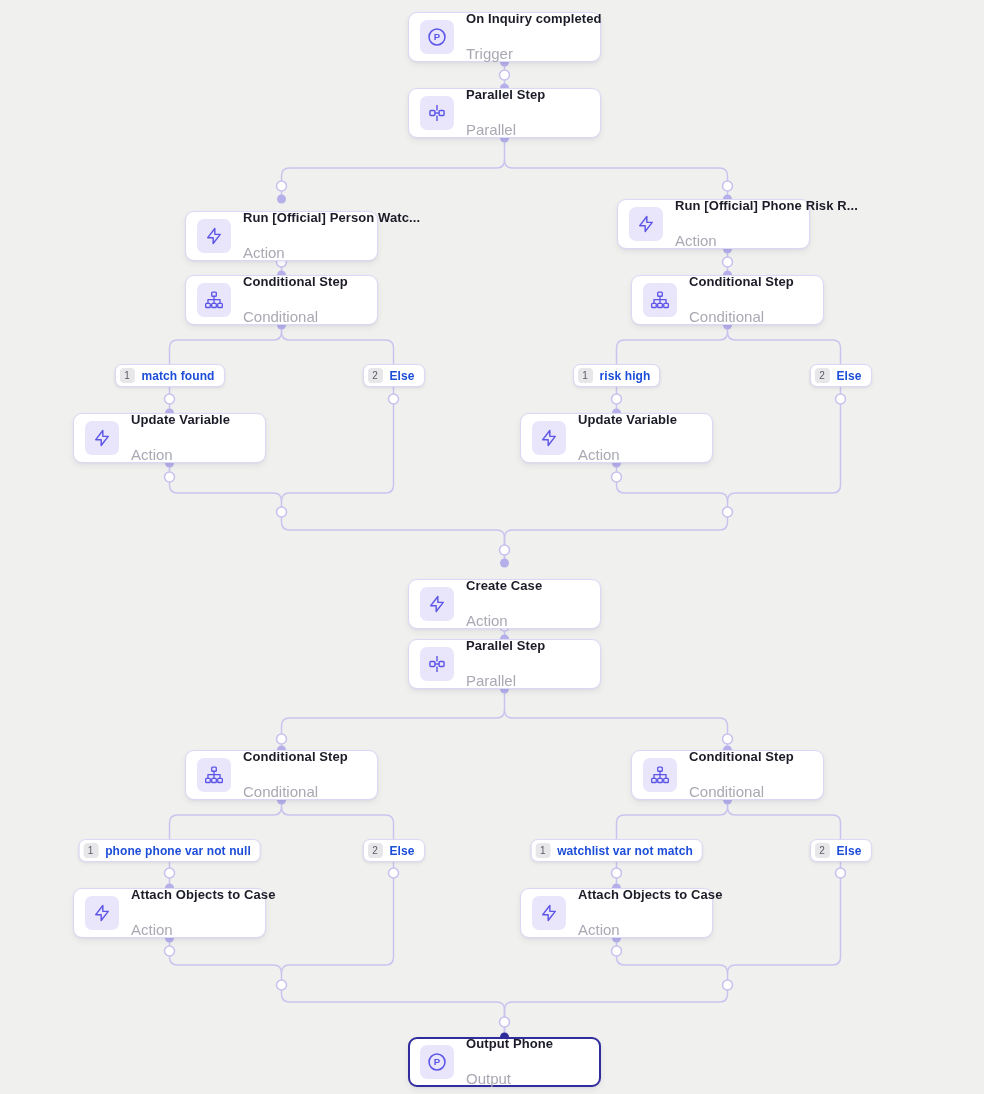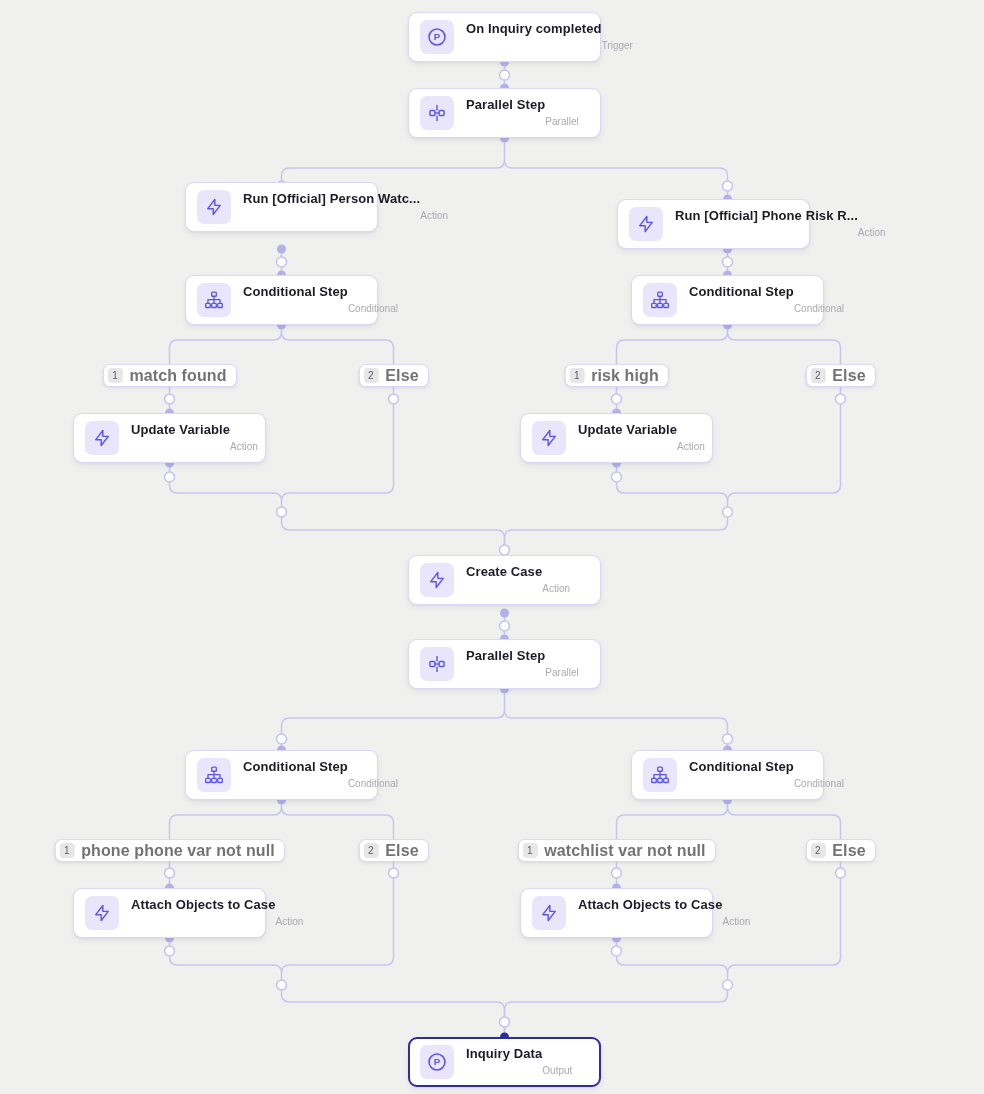"On Inquiry completed" .node-text { flex-direction: row -> column }
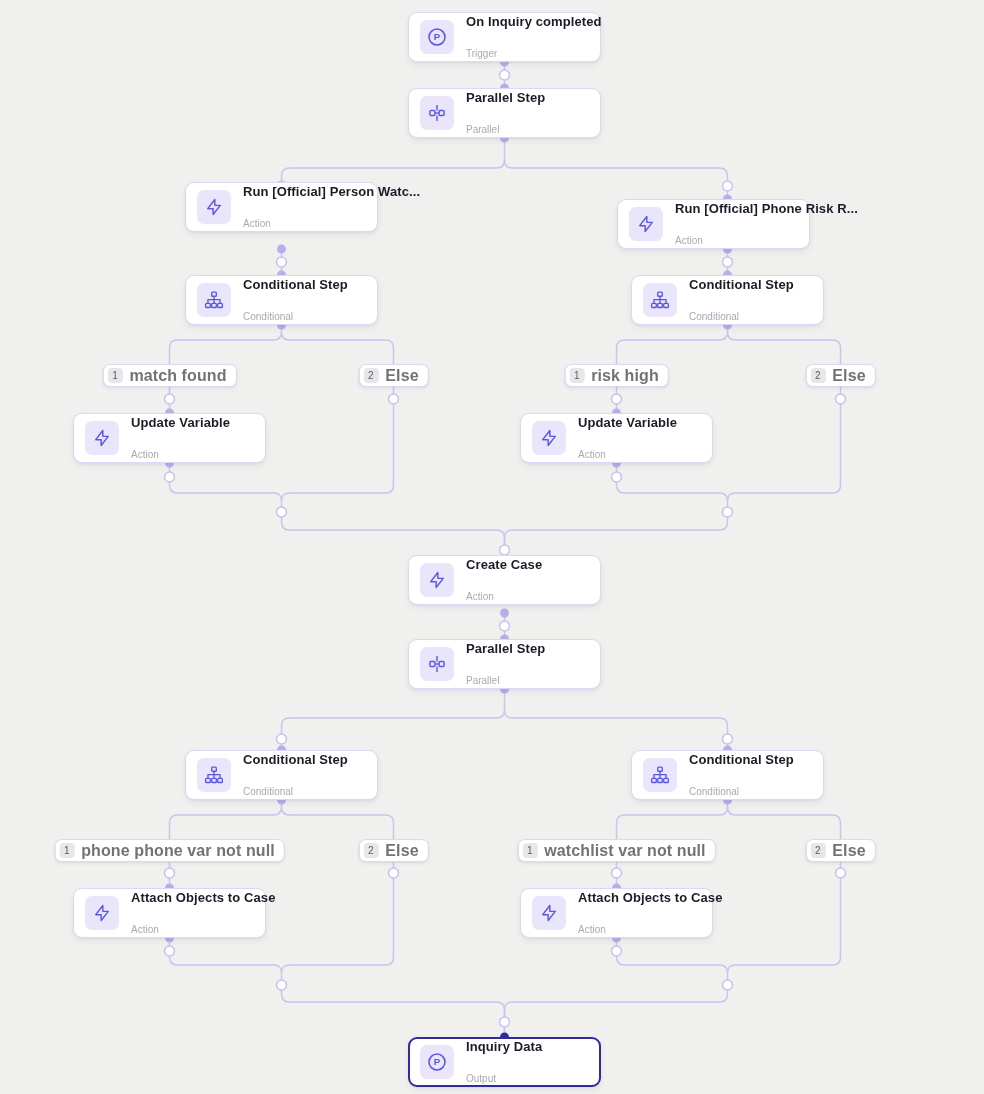"Trigger" .node-subtitle { font-size: 10px -> 15px }
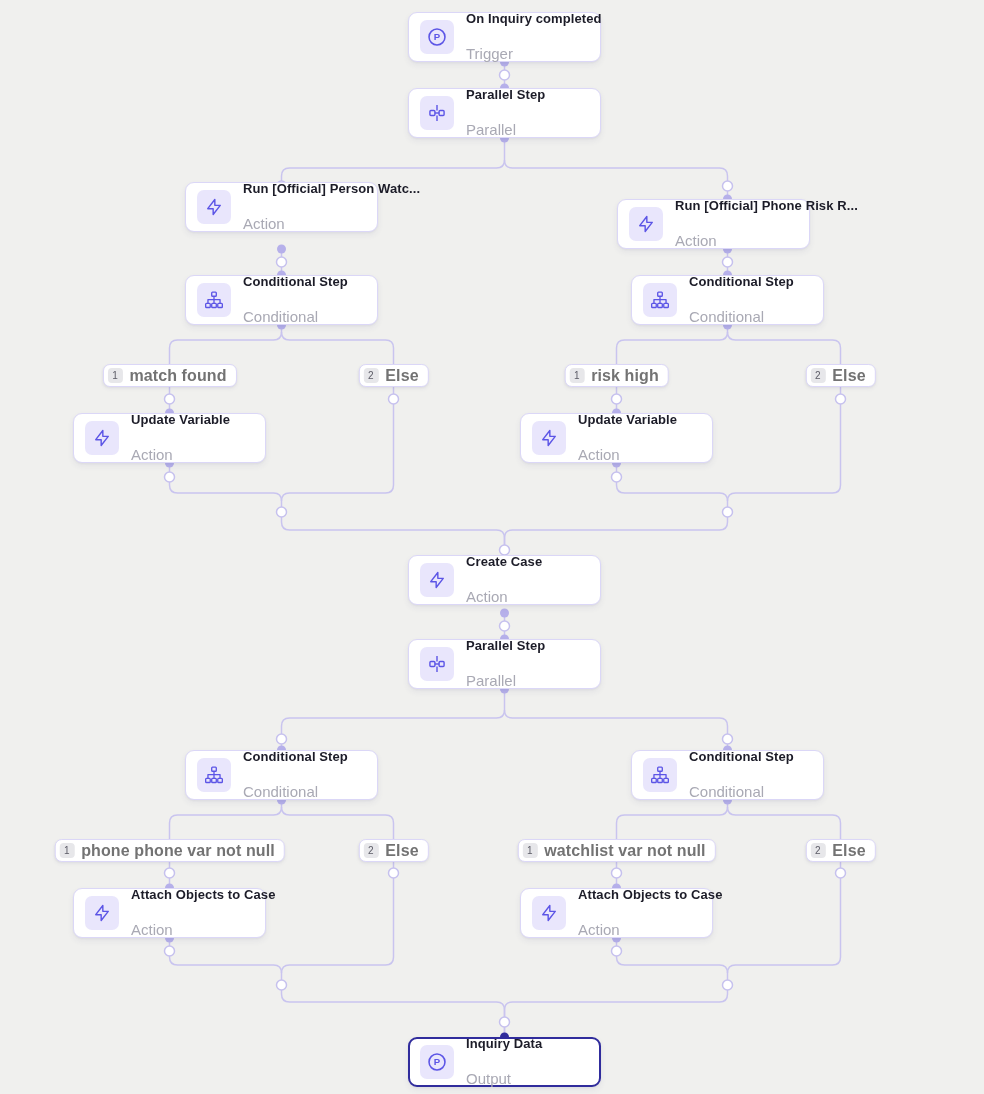"Run [Official] Person Watc..." div.node { top: 182px -> 211px }
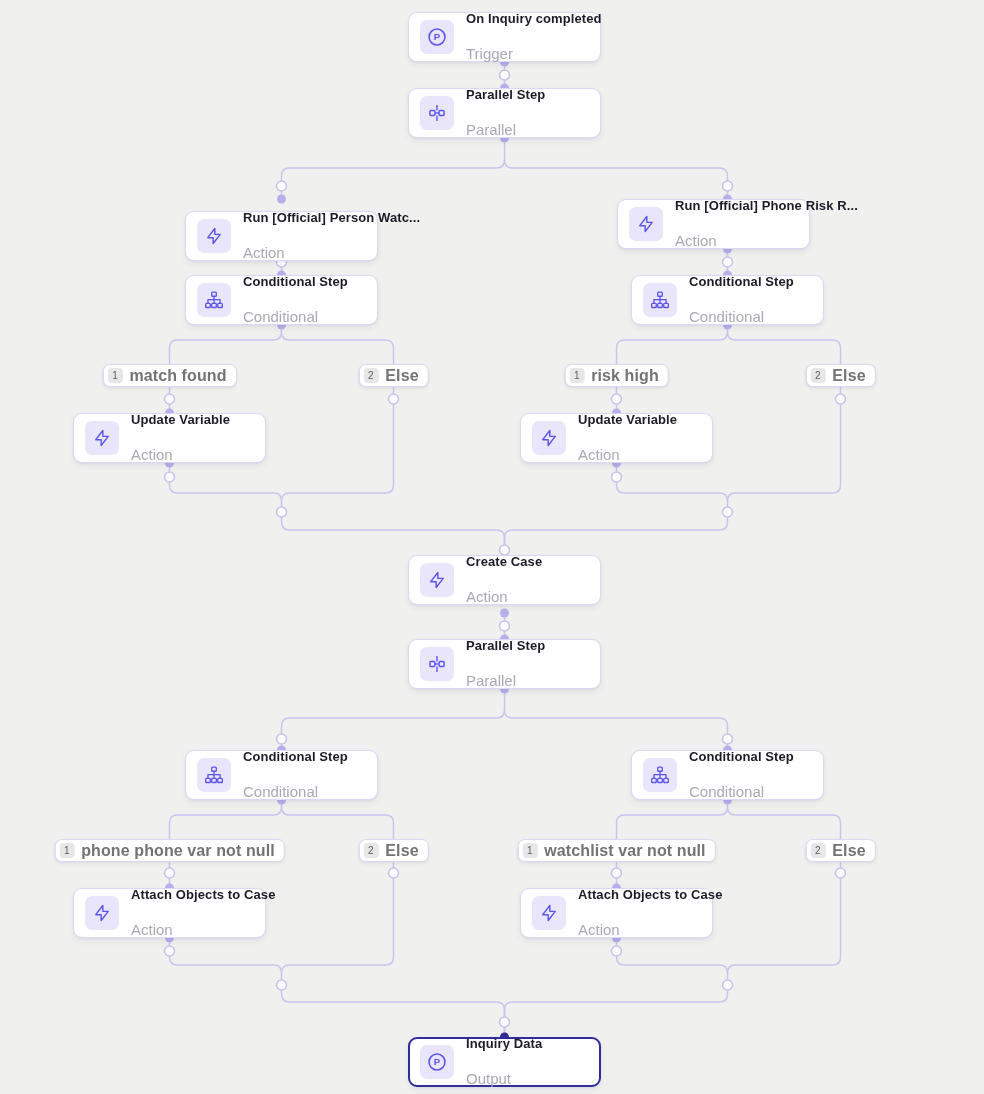"match found" .pill-label { color: #737373 -> #1d4ed8; font-size: 16px -> 12px }
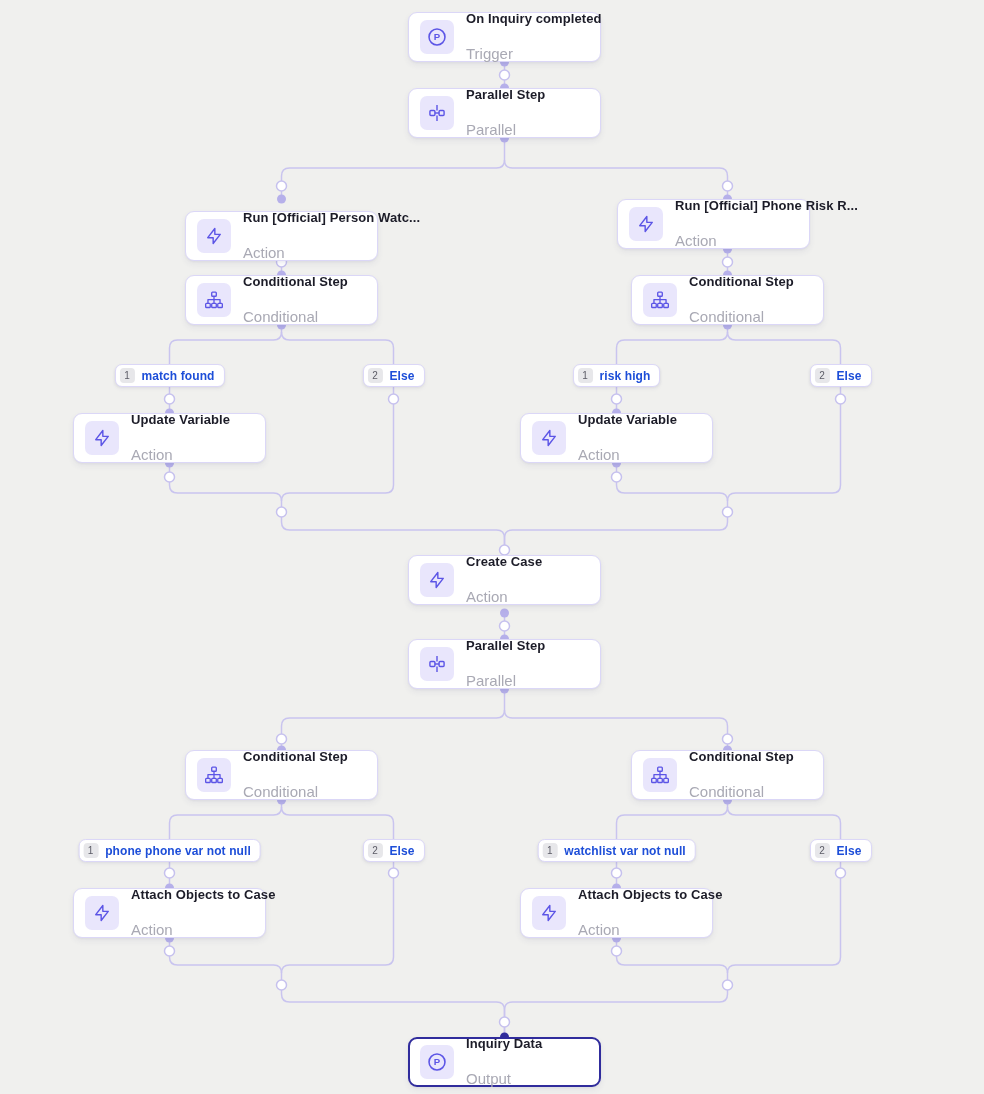"Create Case" div.node { top: 555px -> 579px }
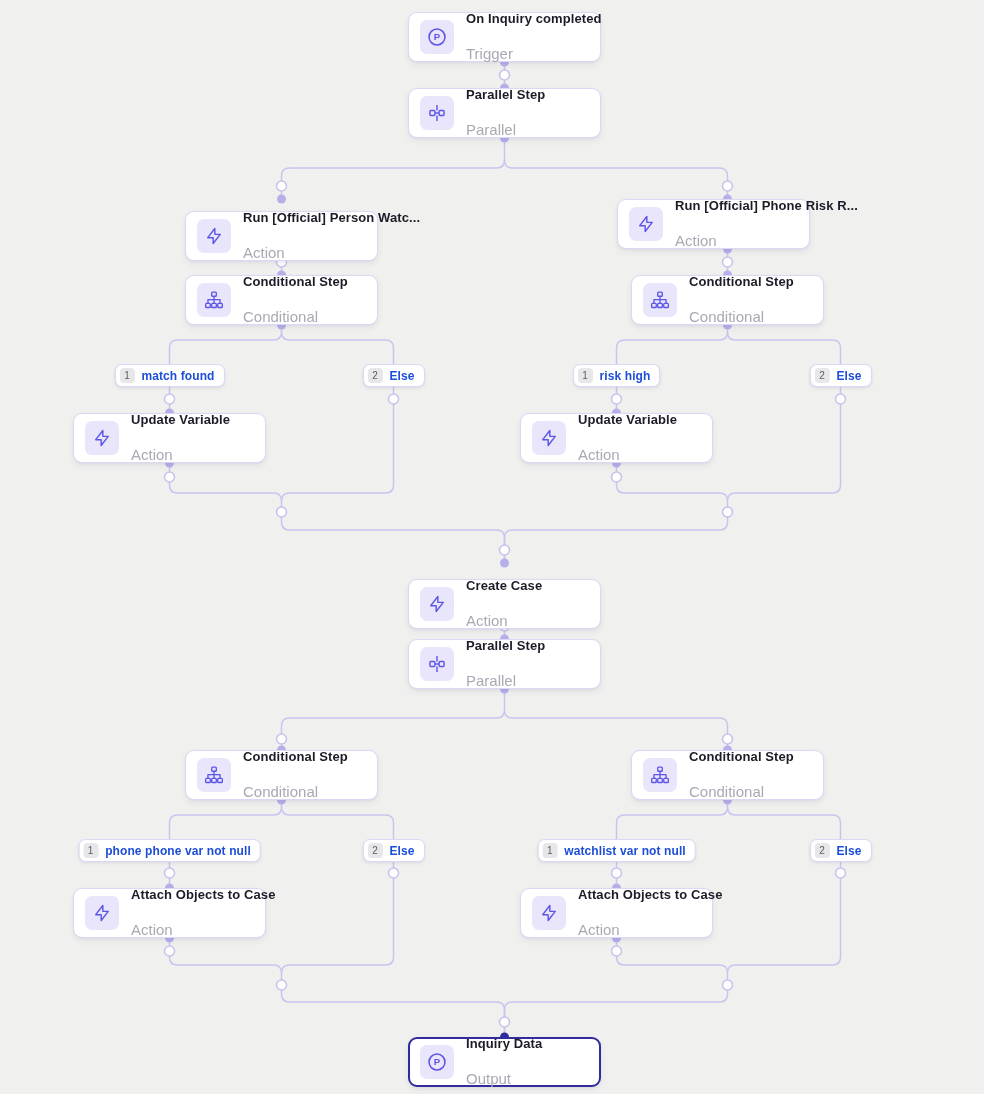"watchlist var not null" span.pill-label { text: null -> match }
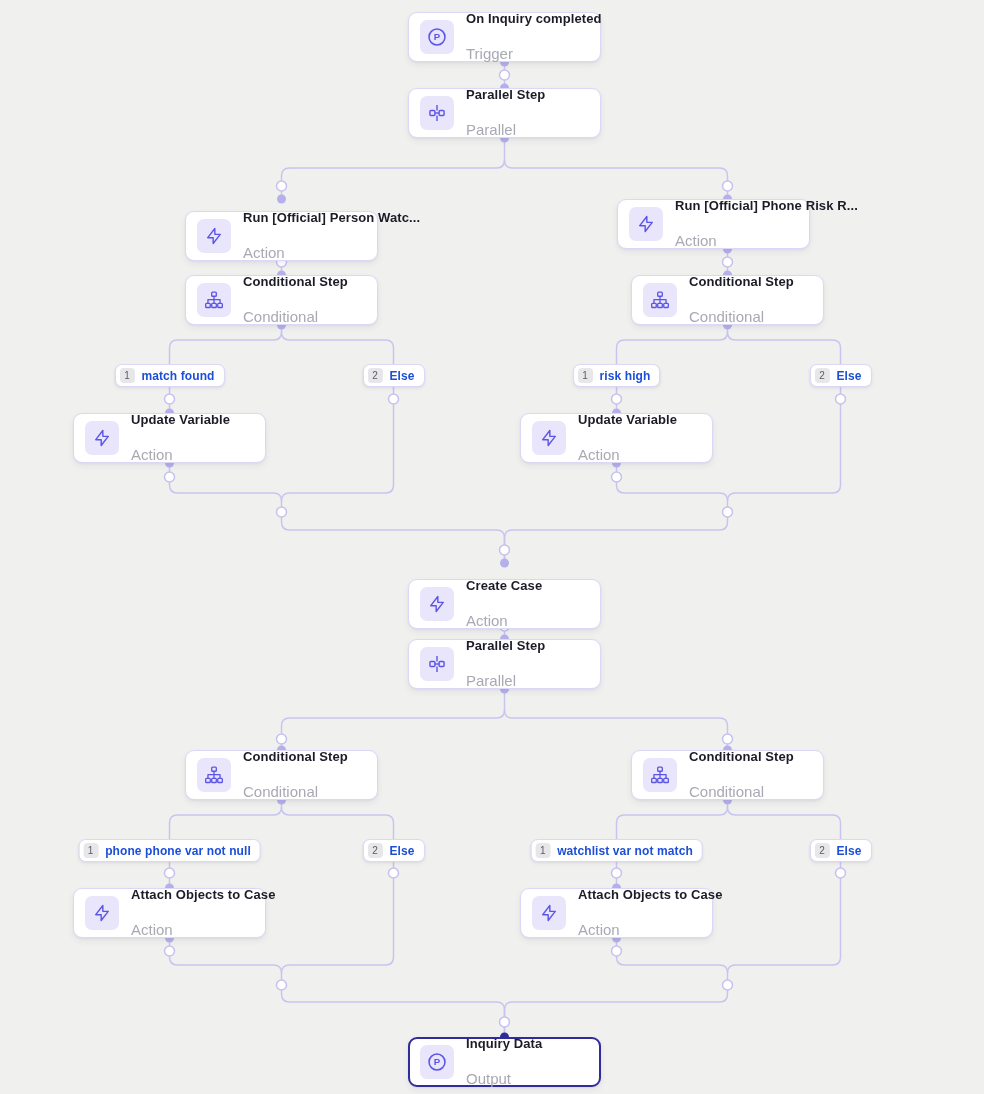"Inquiry Data" span.node-title { text: Inquiry Data -> Output Phone }
